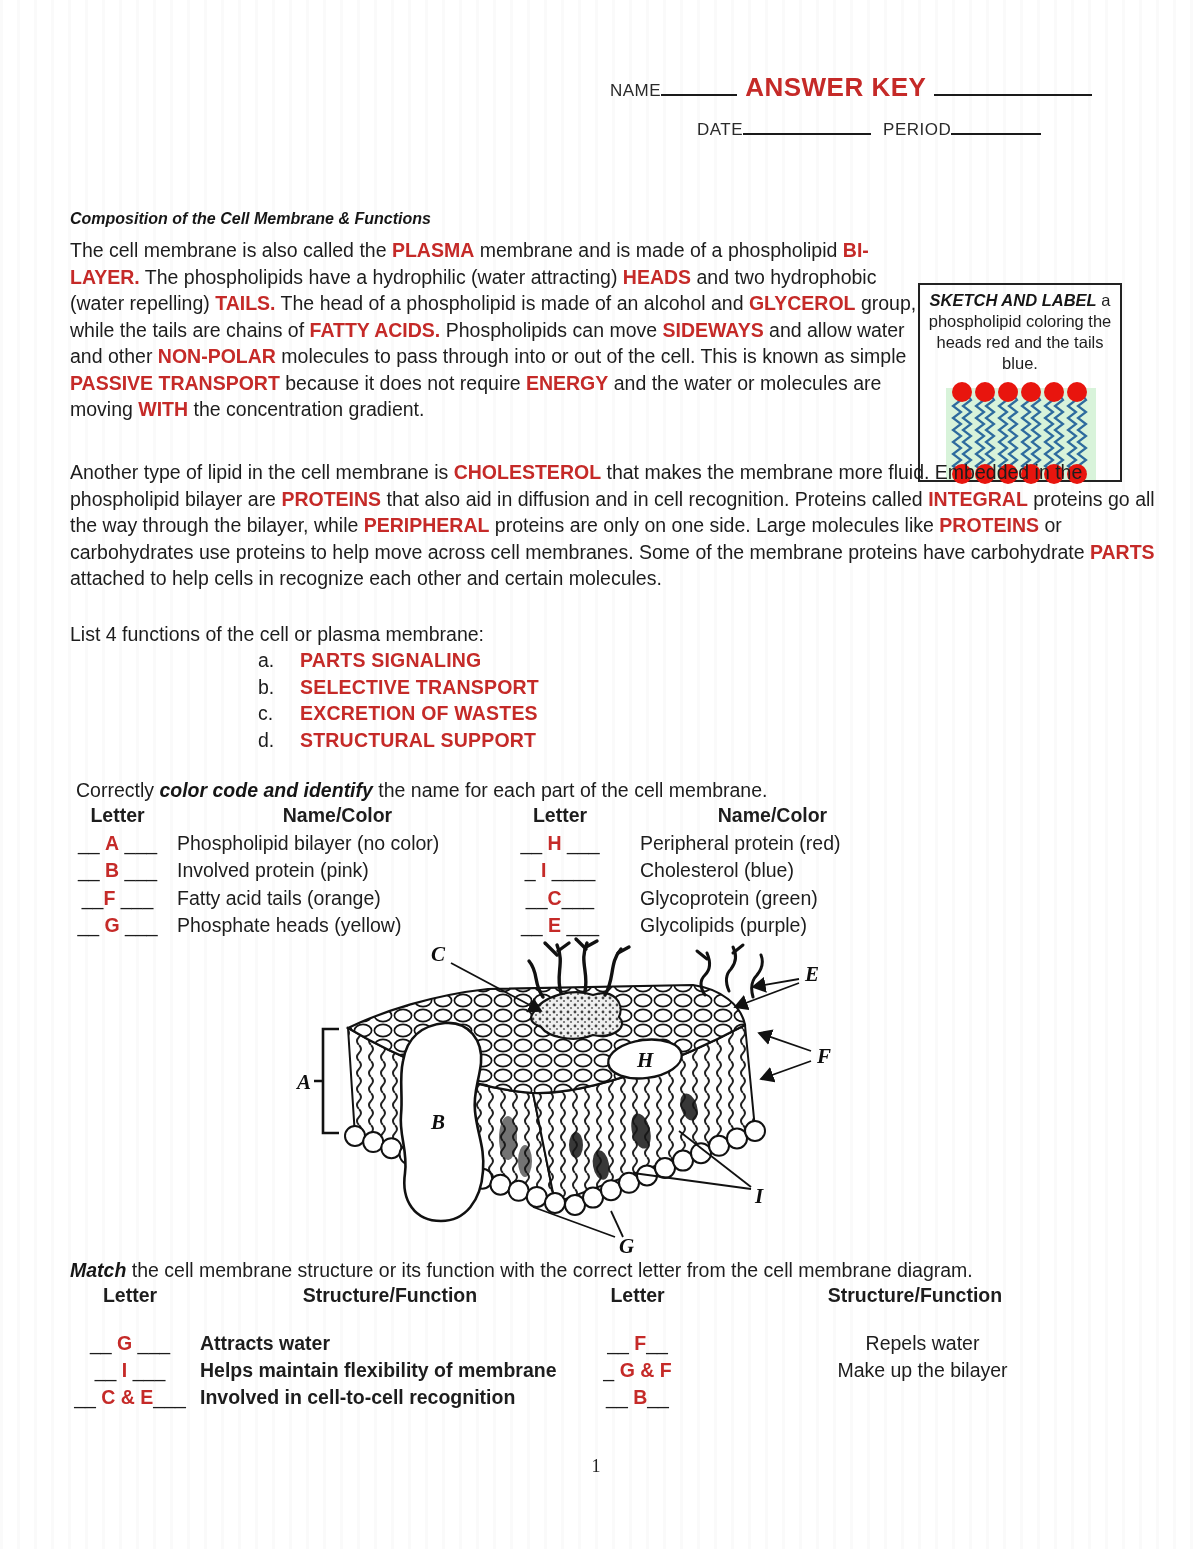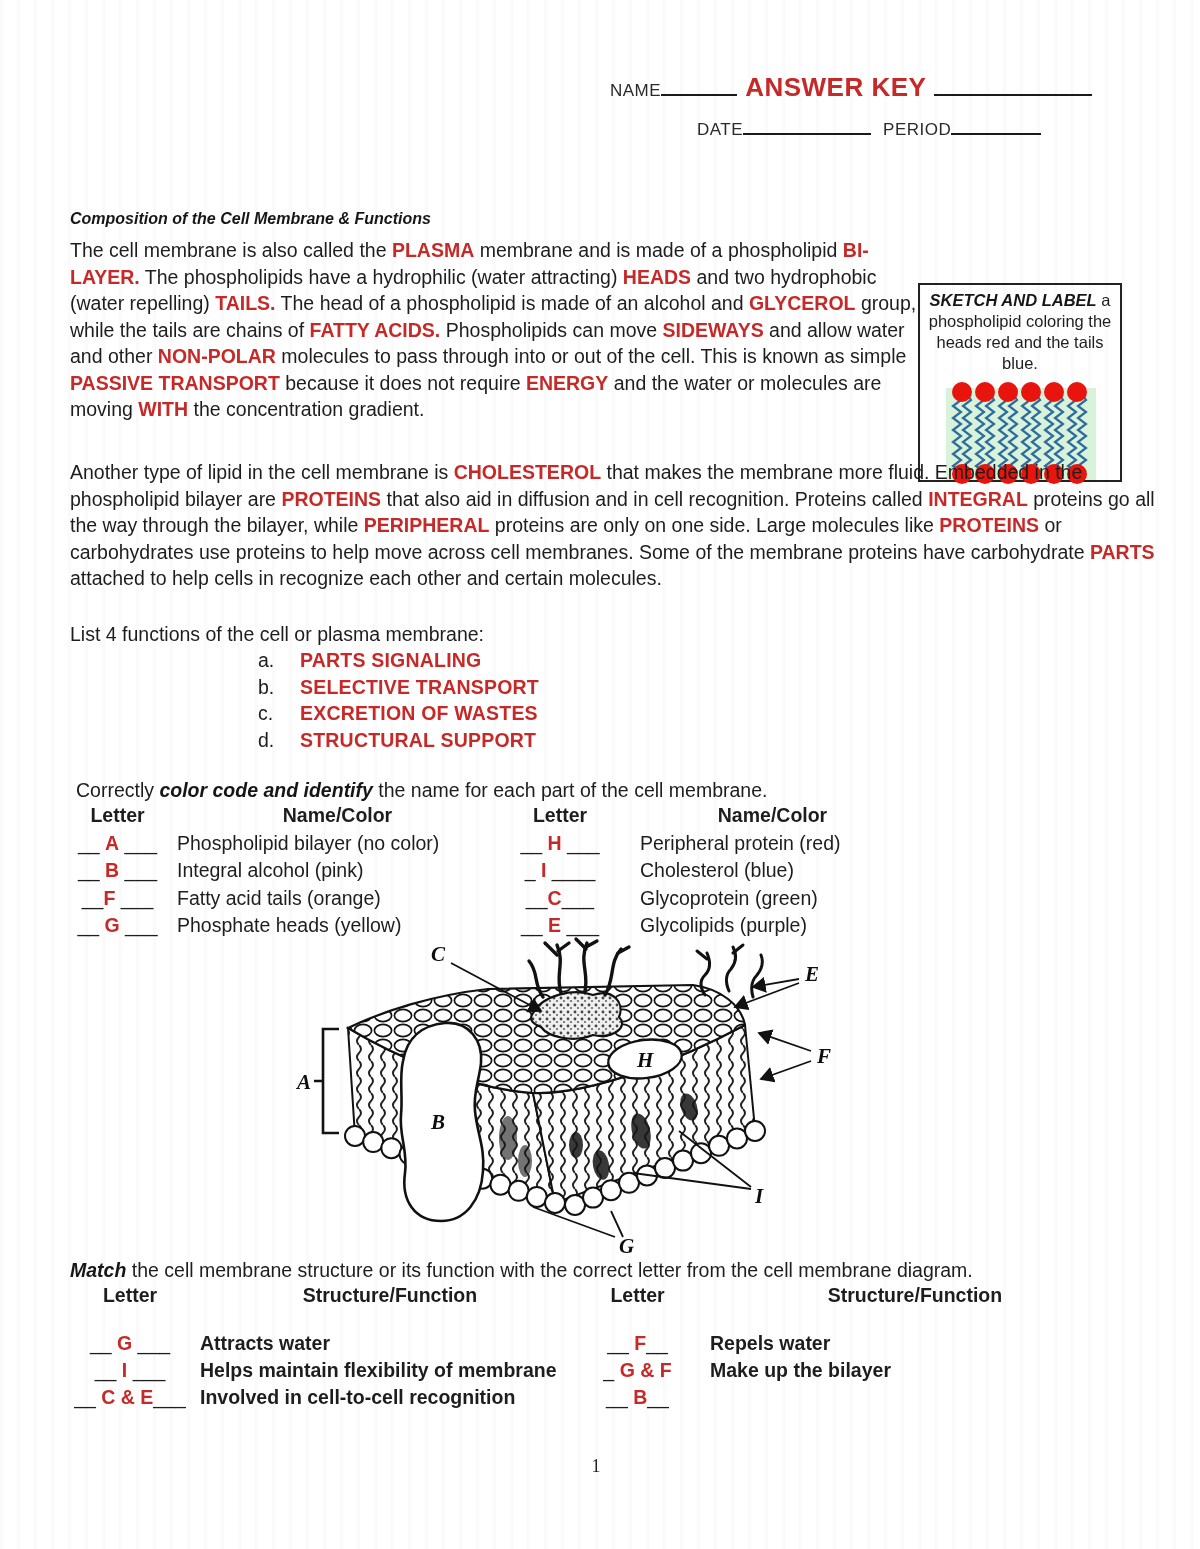"Integral alcohol (pink)" div.cc-name { text: Integral alcohol -> Involved protein }
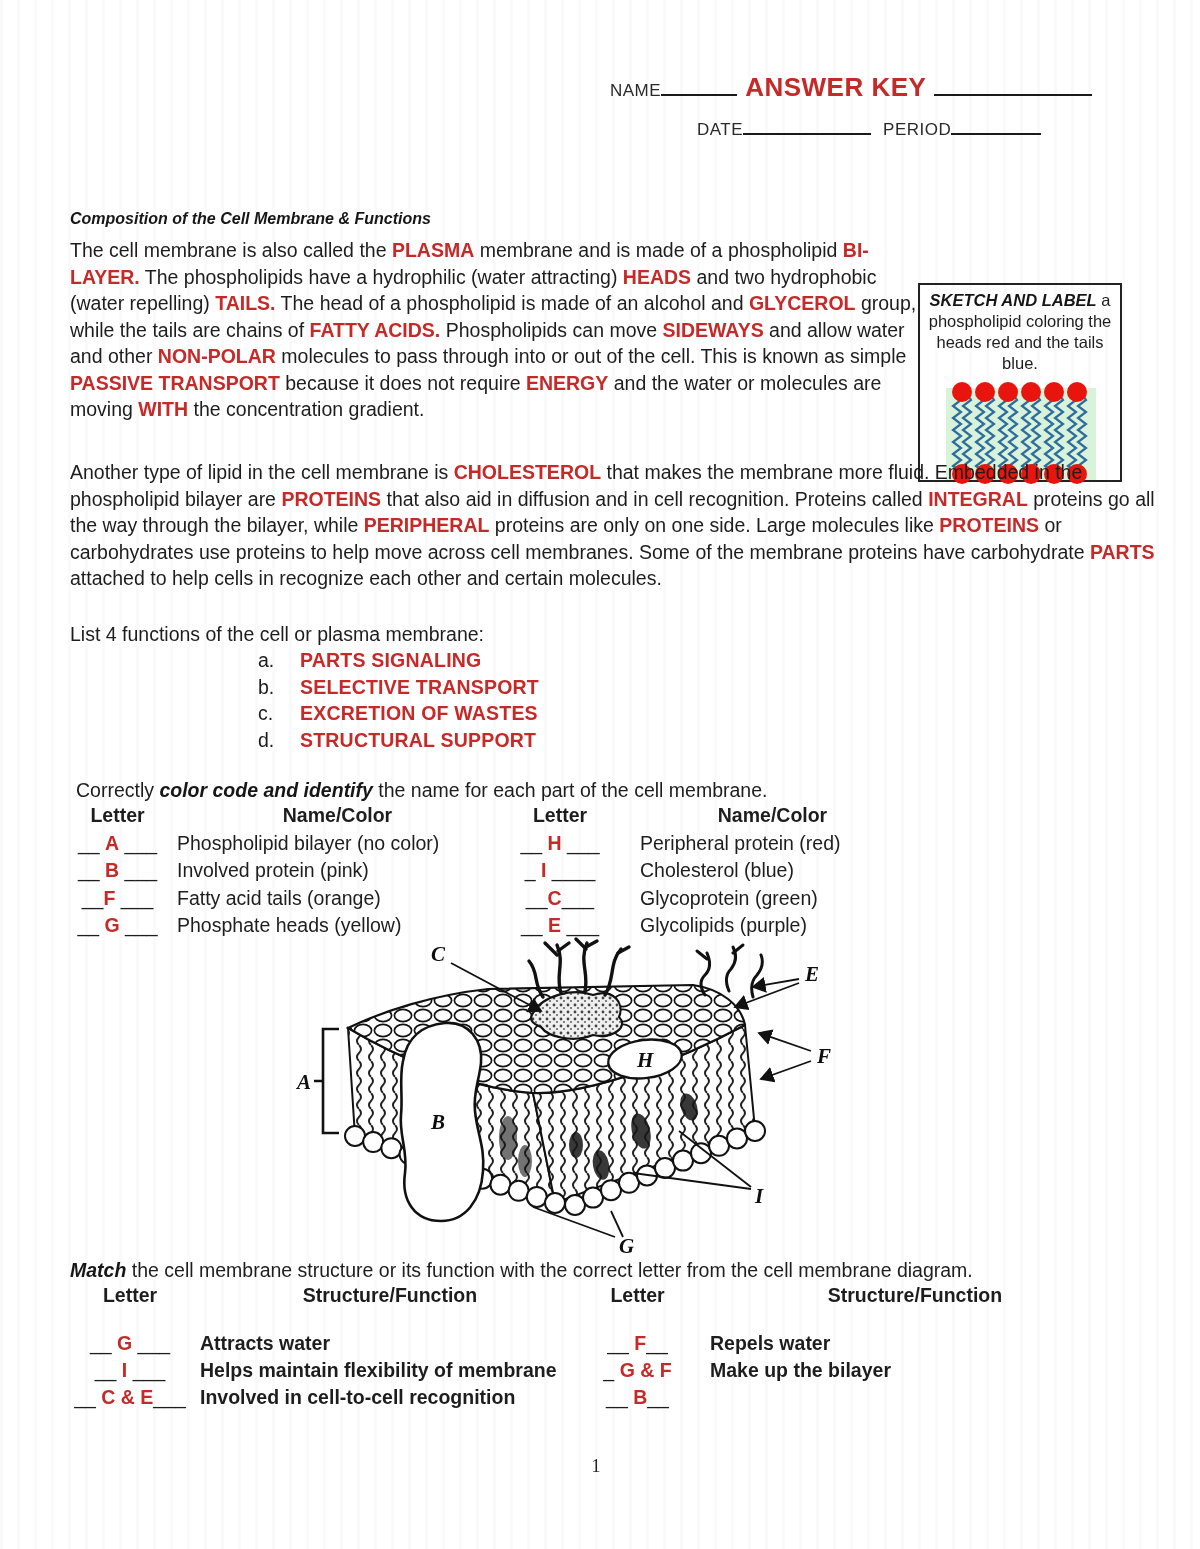"Repels water" .m-text2 { font-weight: 700 -> 400; text-align: none -> center }
